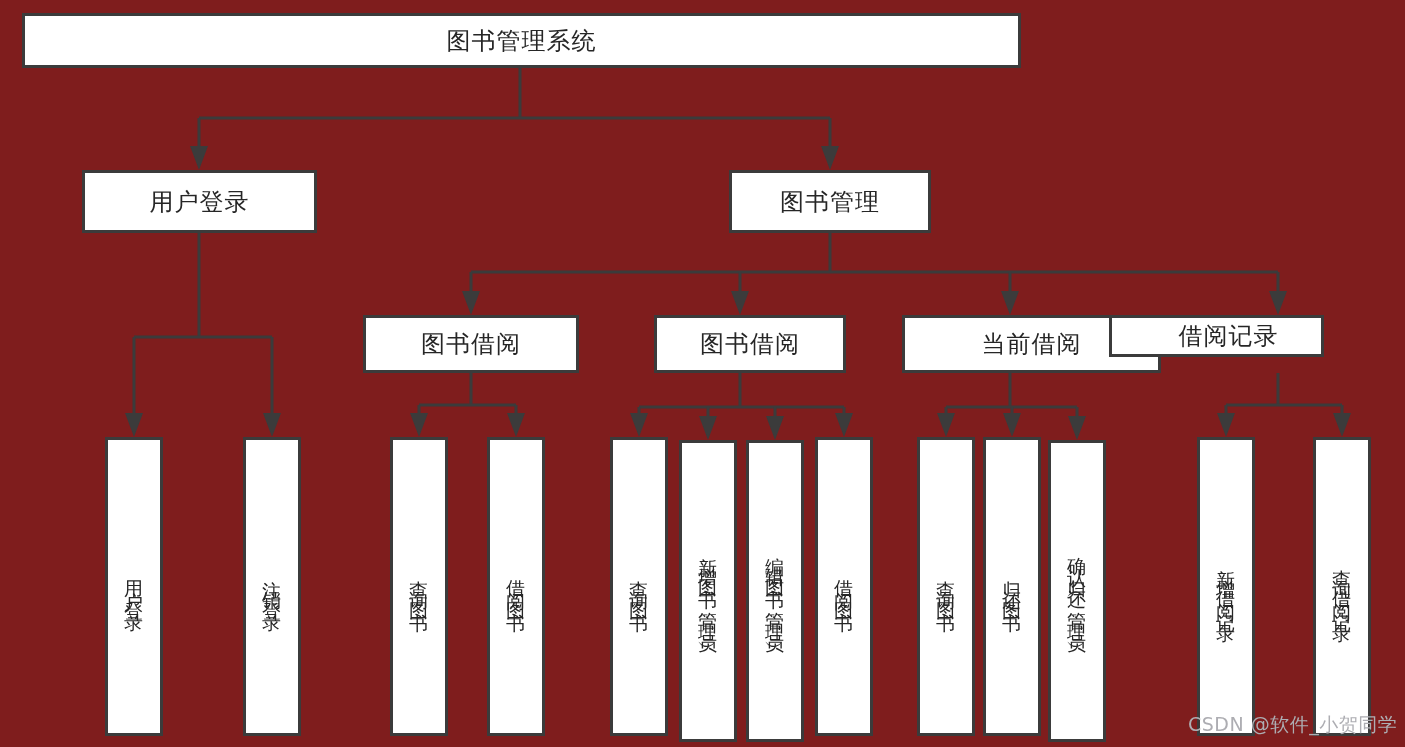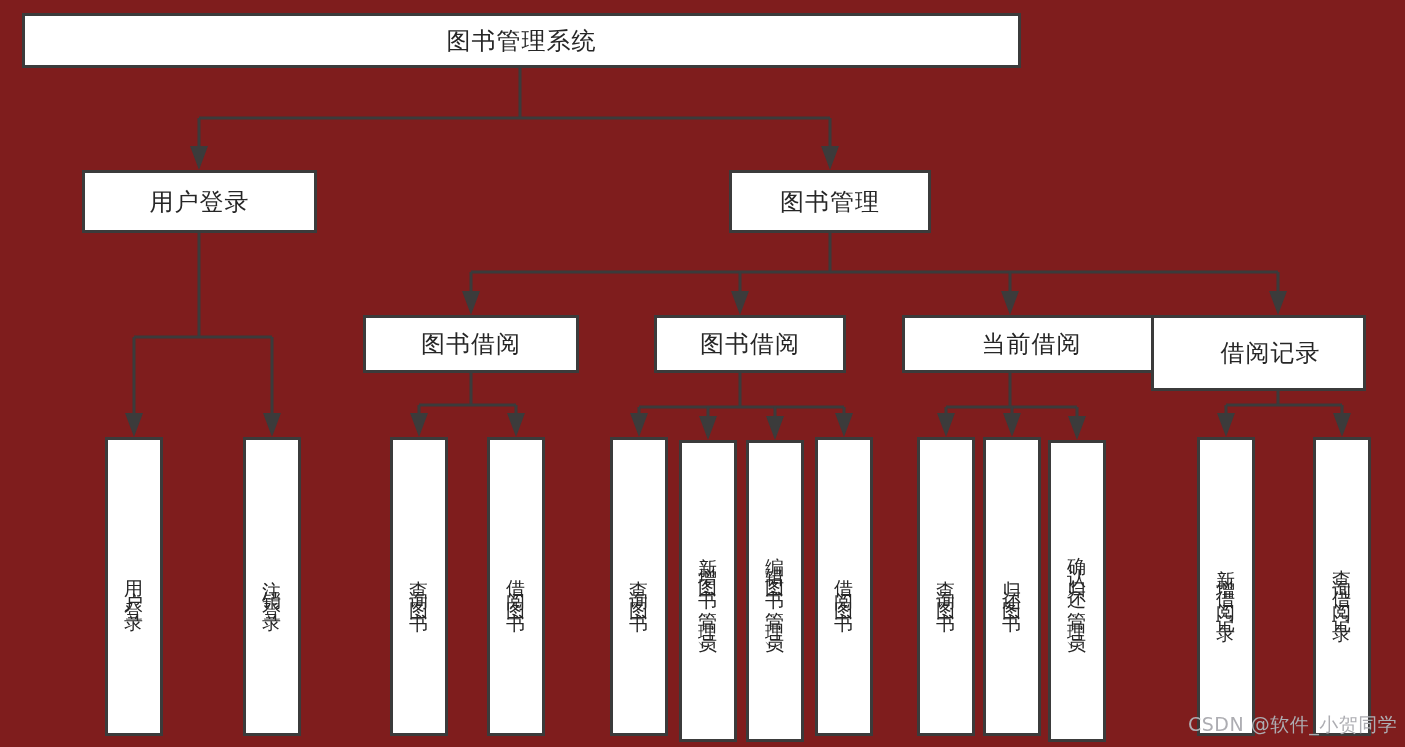"借阅记录" div.bh { height: 76px -> 42px; left: 1151px -> 1109px }
